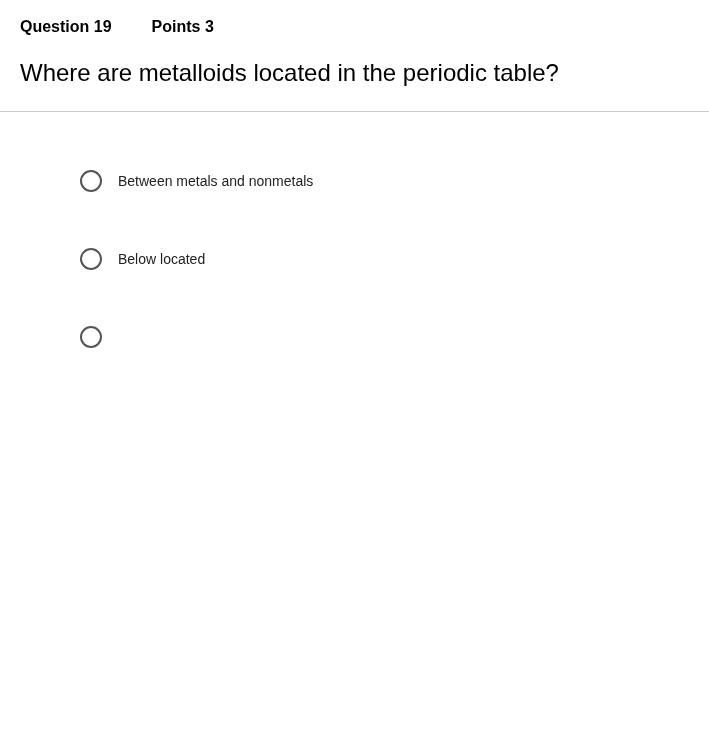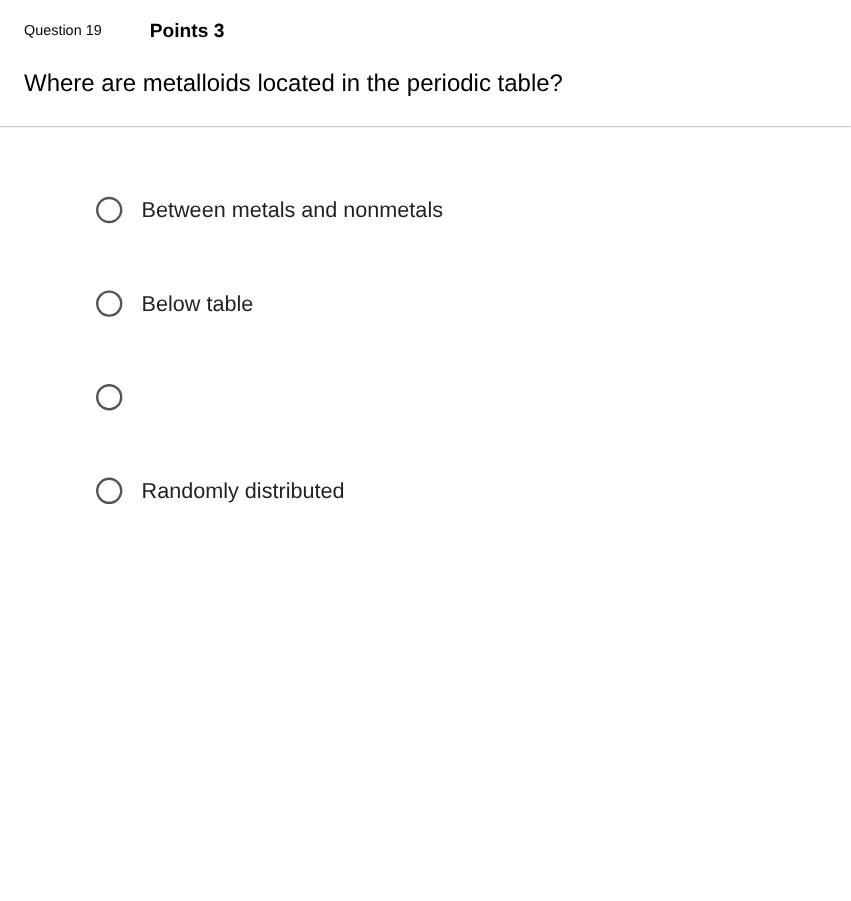"Question 19" .question-number { font-size: 12px -> 16px; font-weight: normal -> bold }
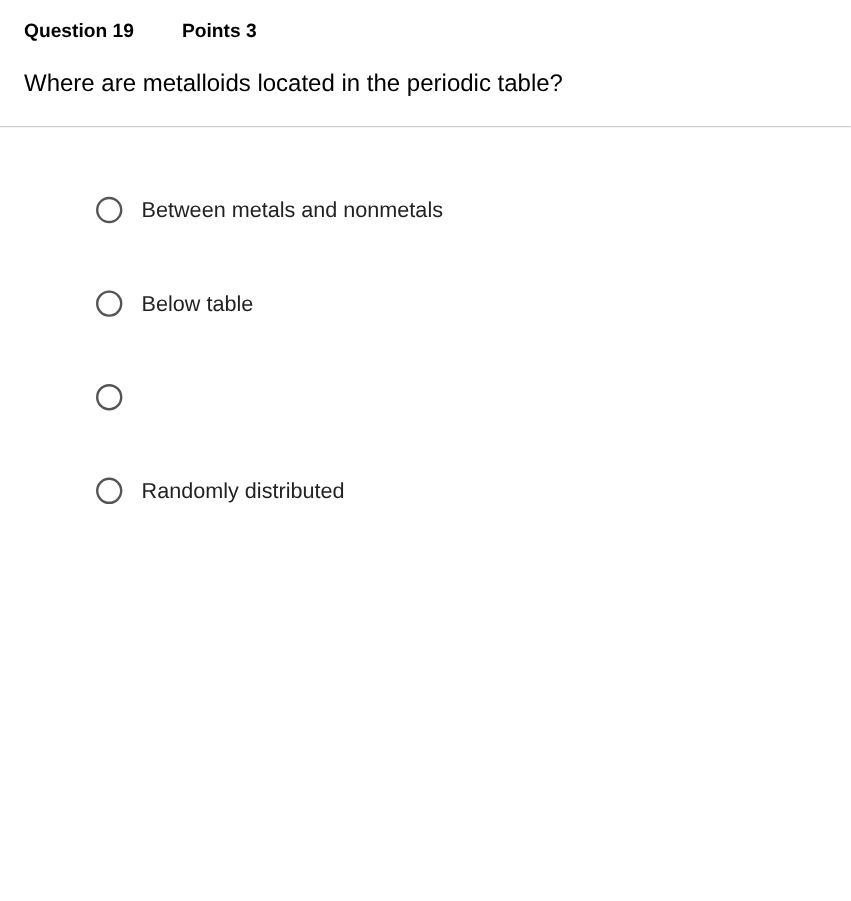"Where are metalloids located in" .question-text { font-size: 20px -> 24px }
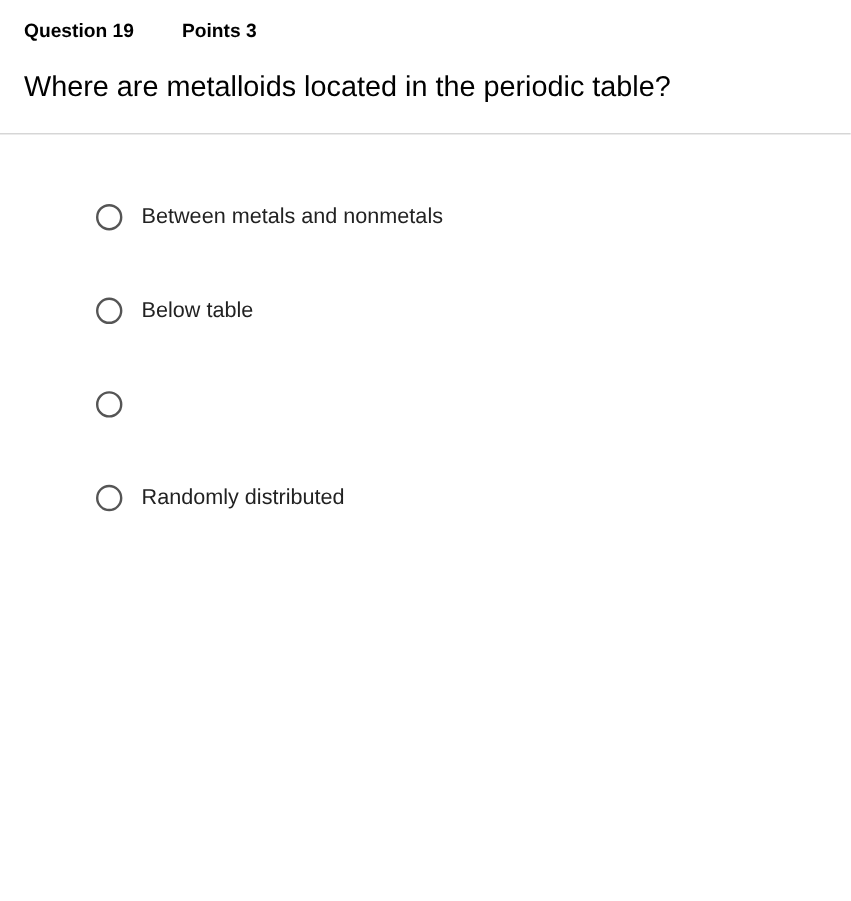"Between metals and nonmetals" .option-label { font-size: 18px -> 14px }
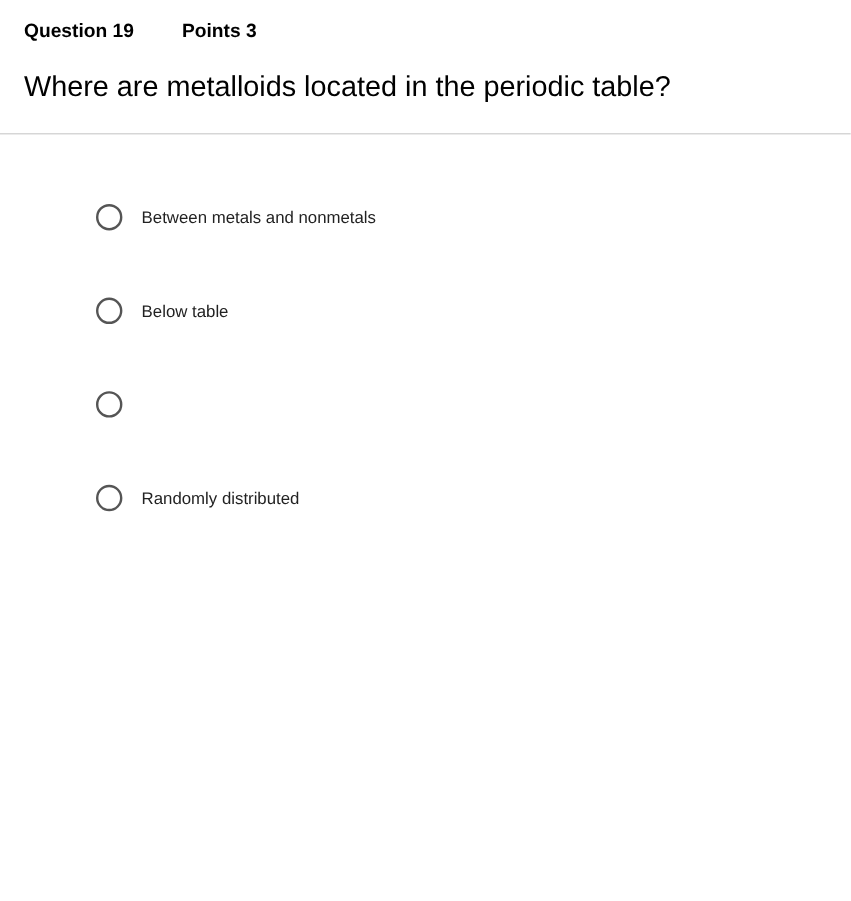"Below table" span.option-label { text: table -> located }
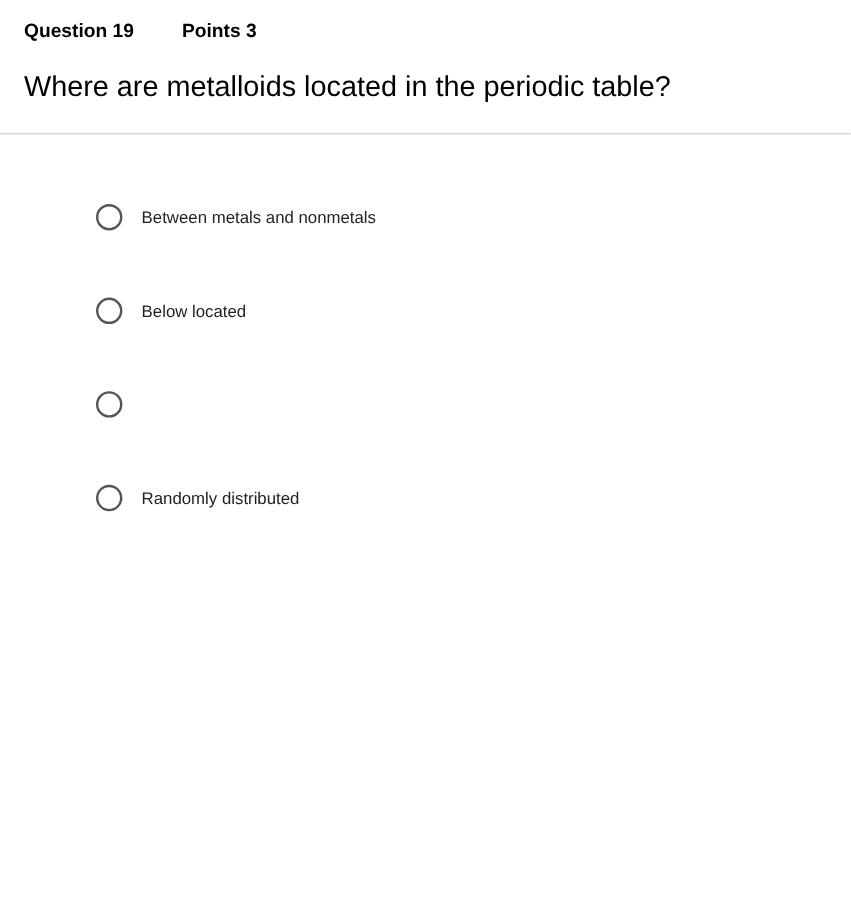"Randomly distributed" div.option-item { html: <div> <span></span> <span>Randomly distributed</span> </div> -> none }
